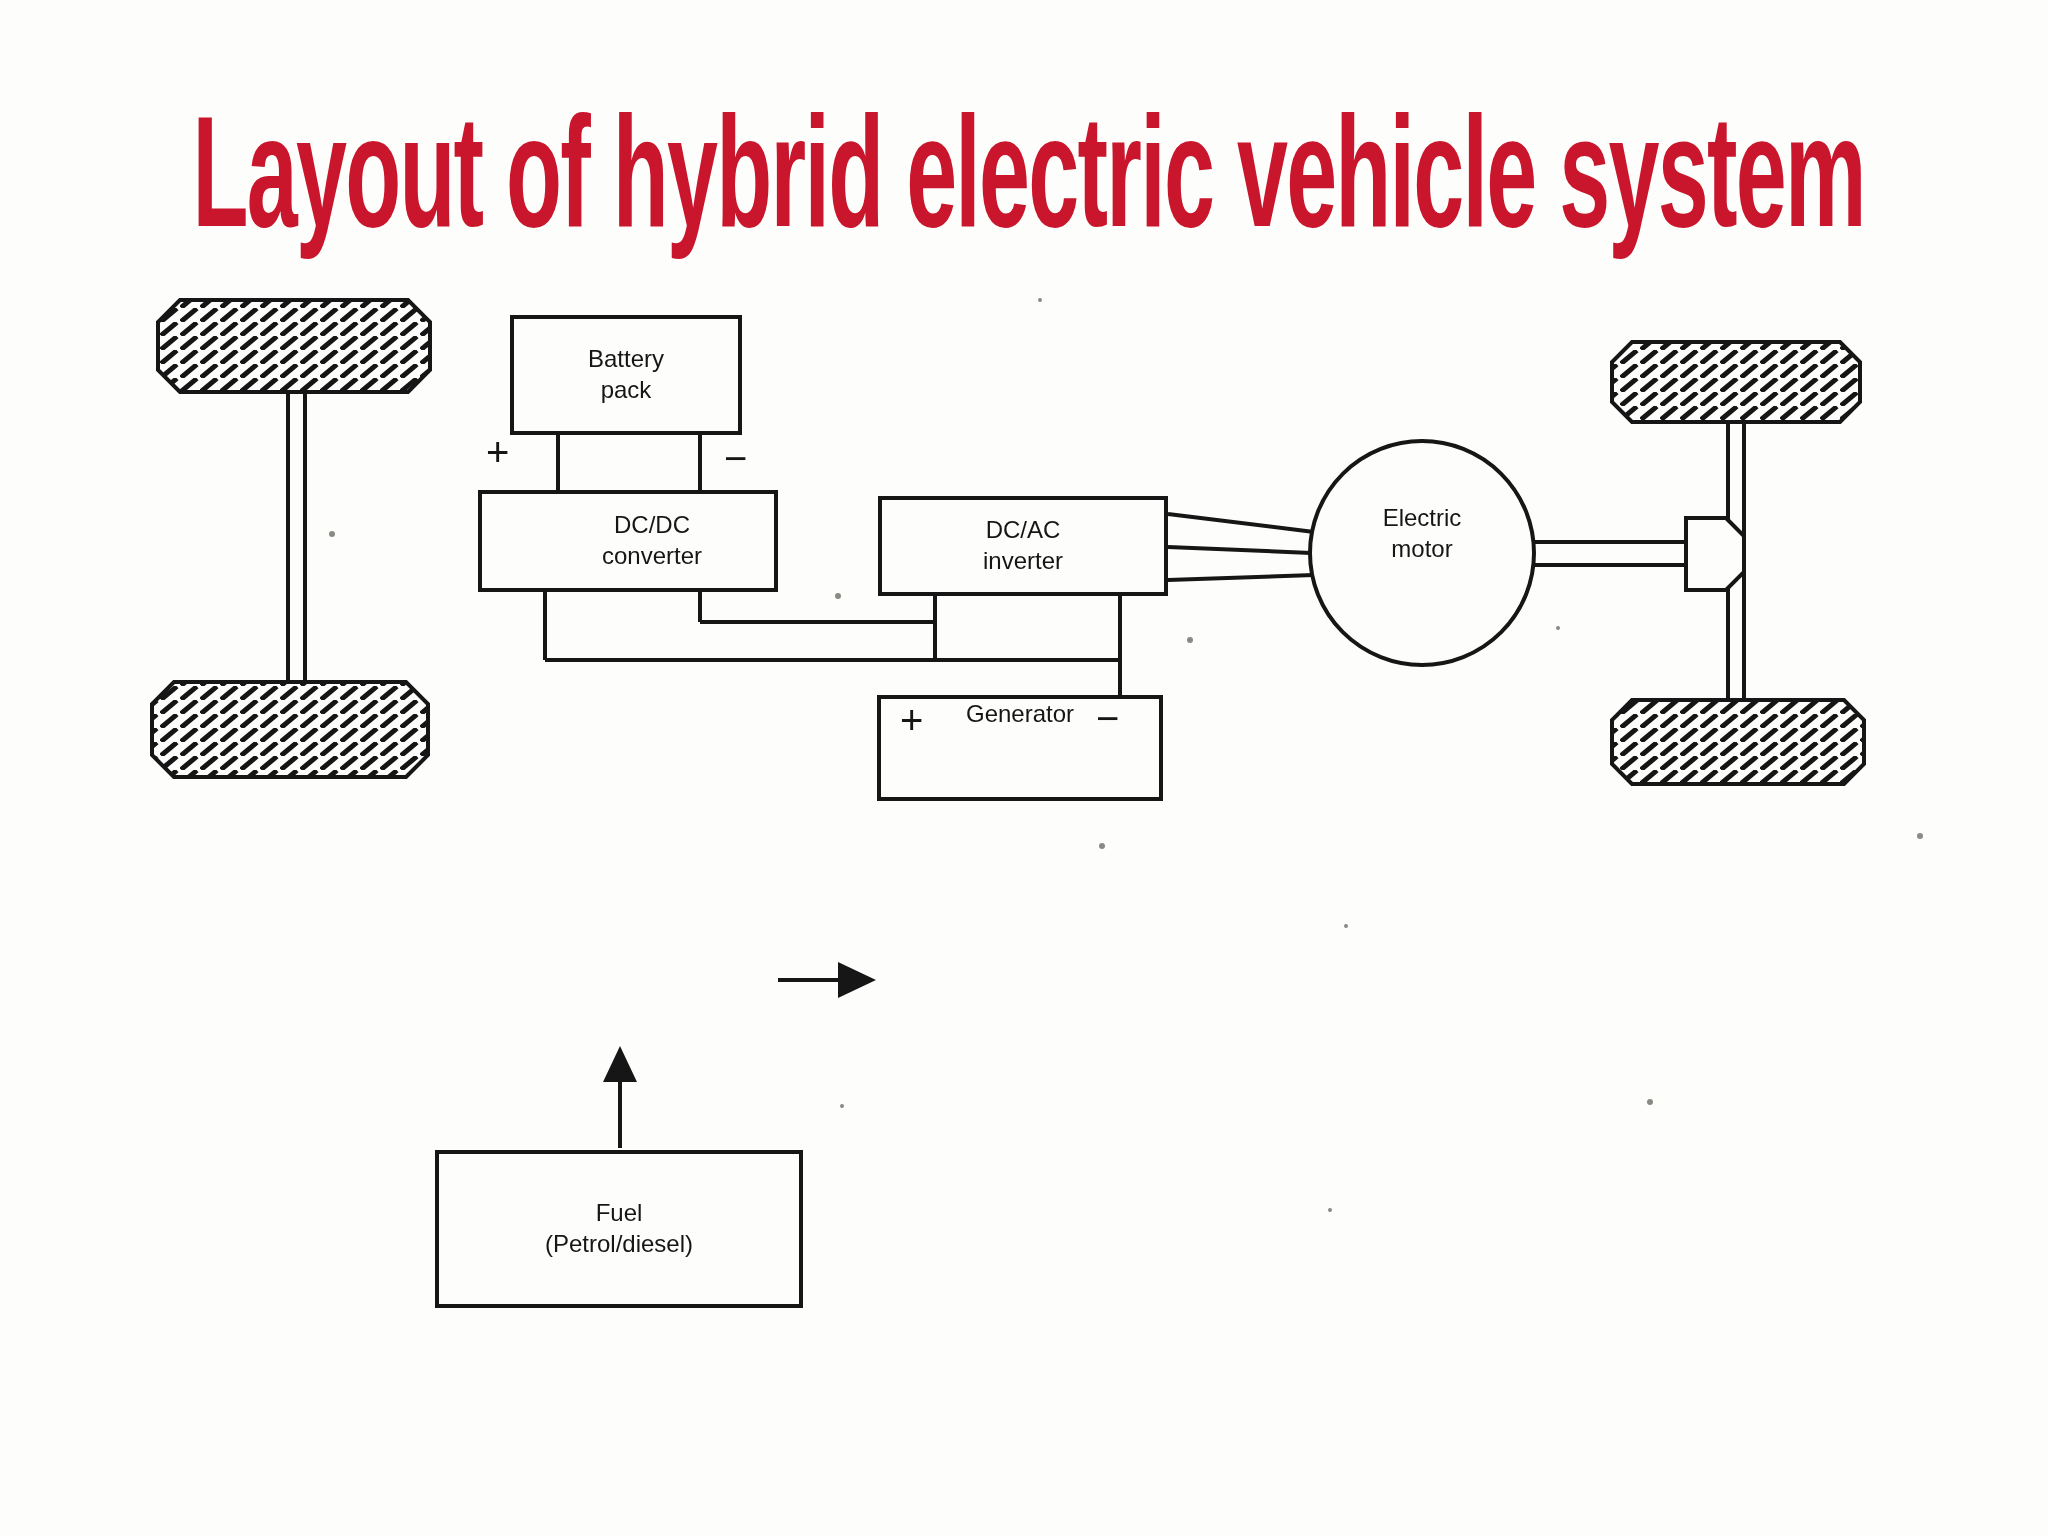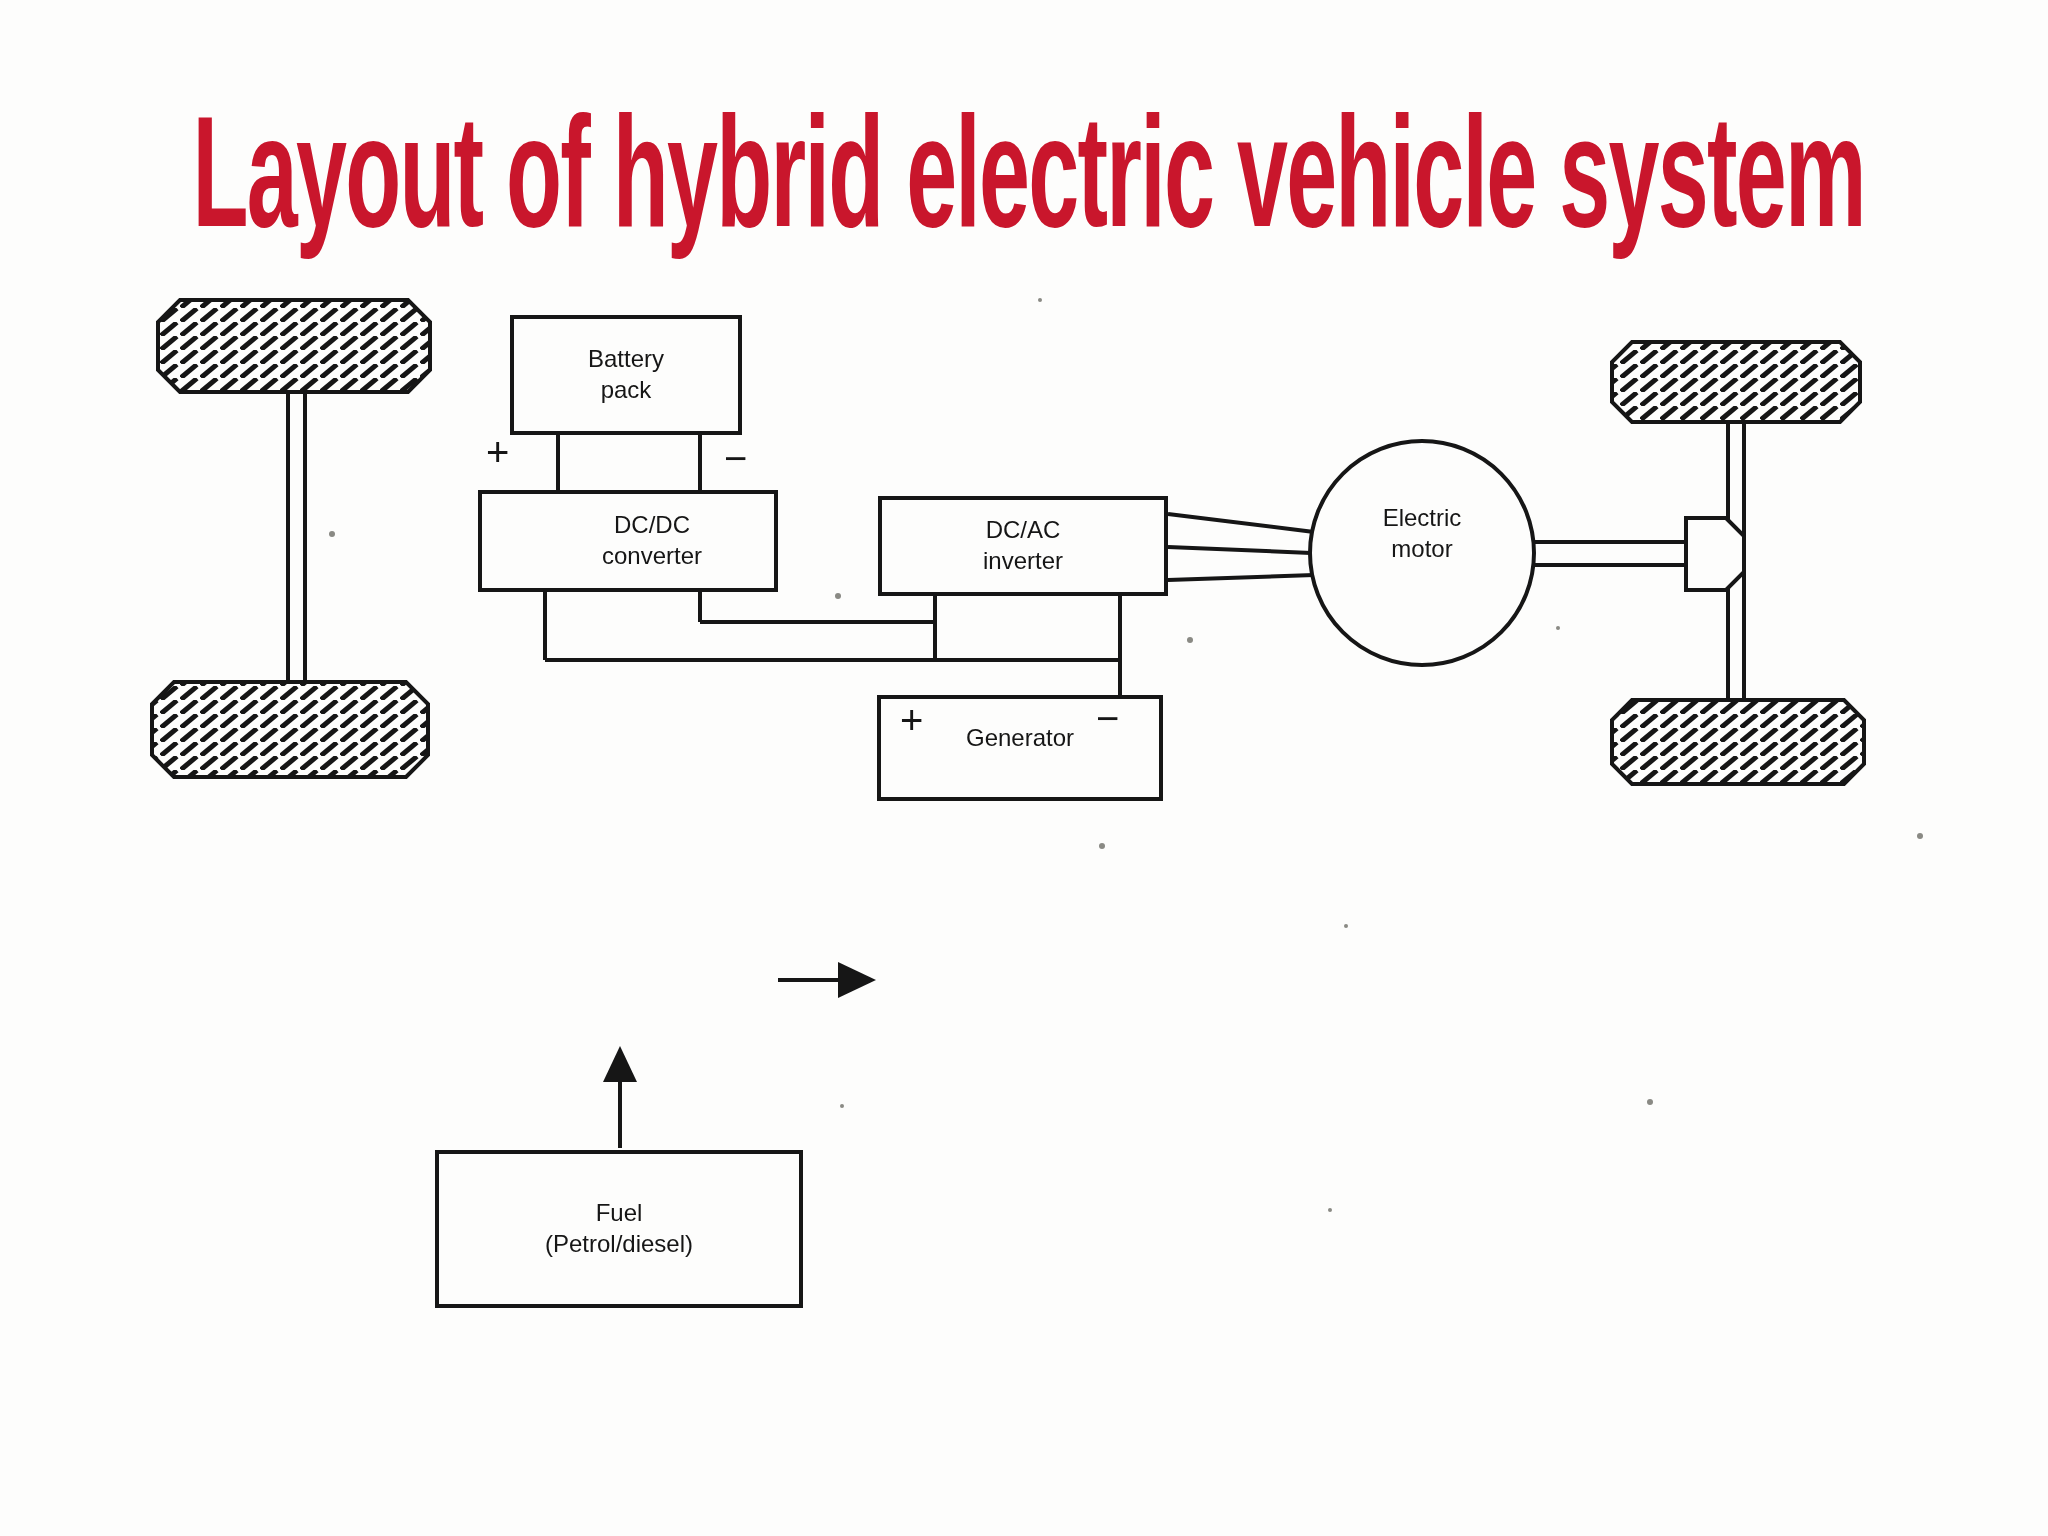"Generator" .box-generator { justify-content: center -> flex-start }
